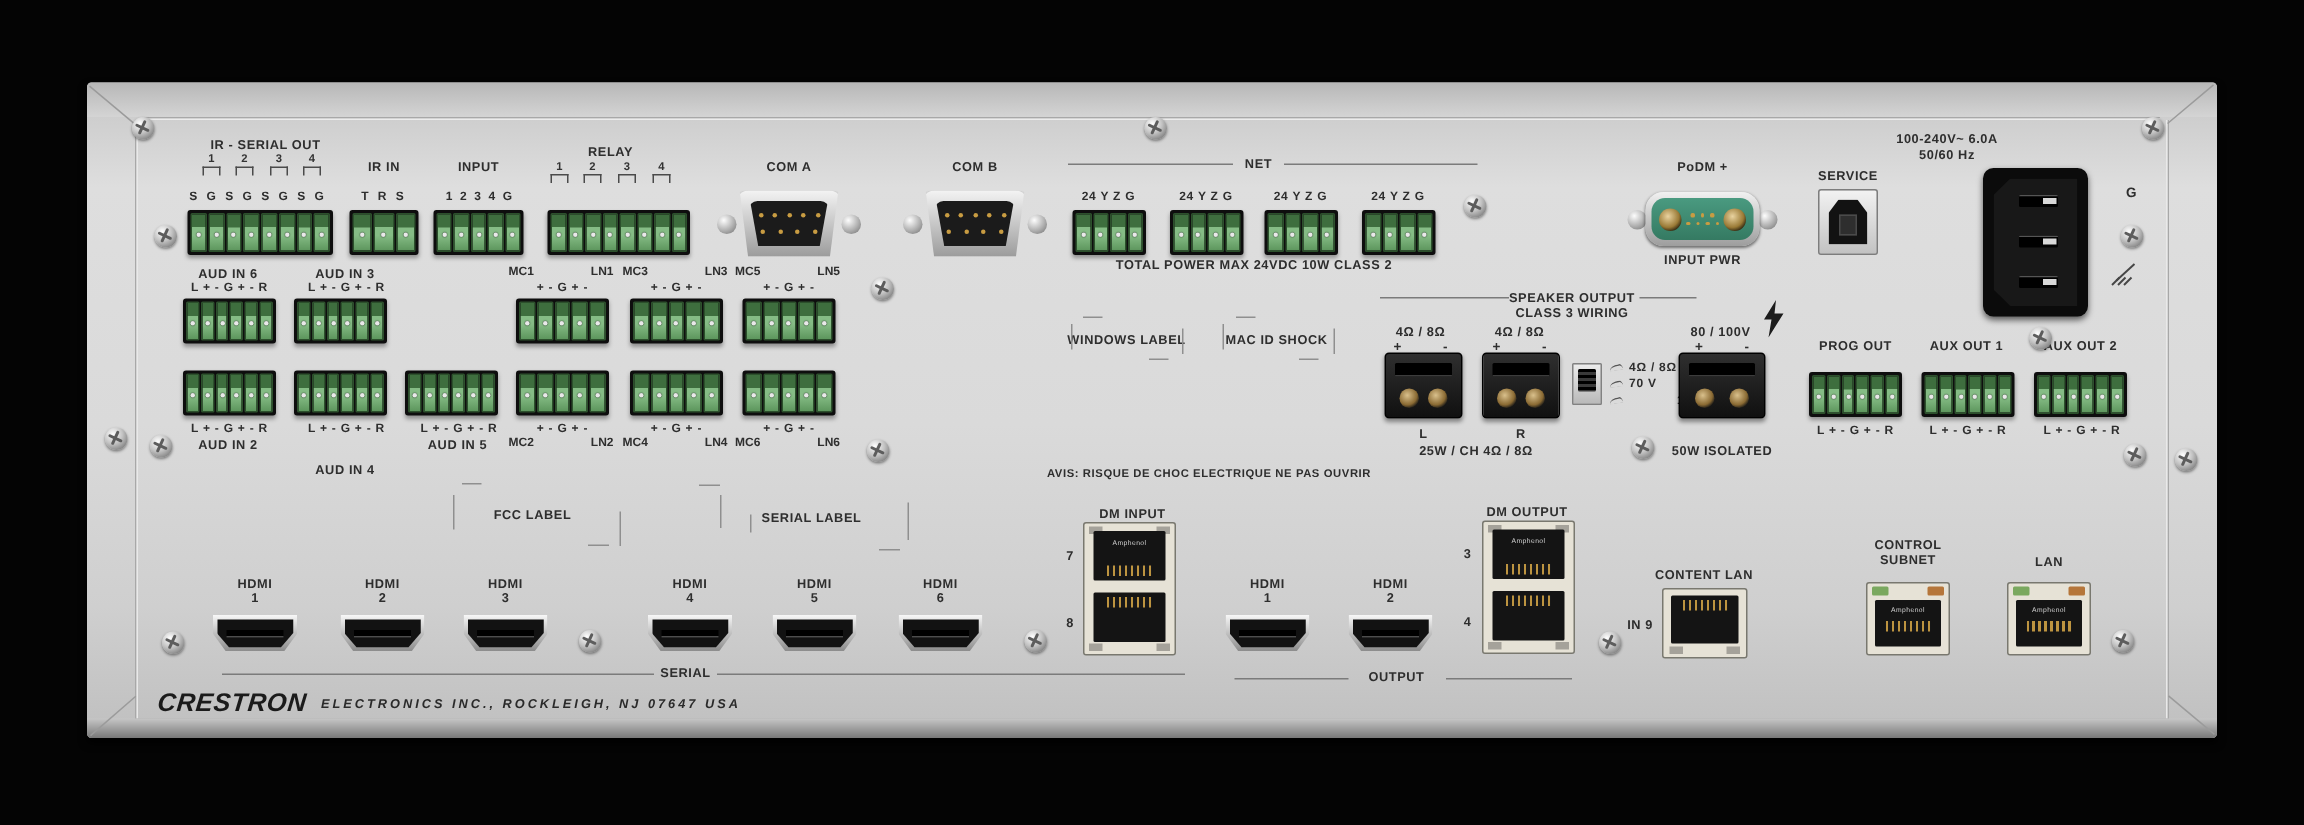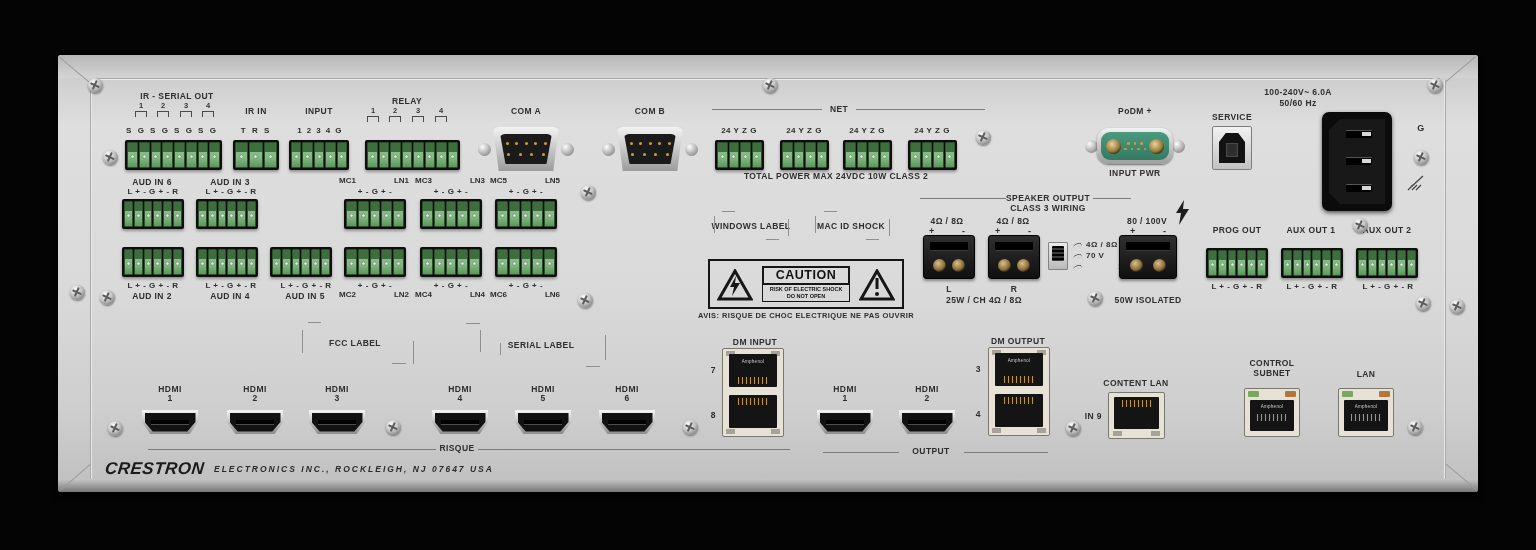"CAUTION" div.cbox { html: <div> <svg> <path></path> <polygon></polygon> </svg> <div> <div>CAUTION</div> <div> <div>RISK OF ELECTRIC SHOCK</div> <div>DO NOT OPEN</div> </div> </div> <svg> <path></path> <rect></rect> <circle></circle> </svg> </div> -> none }
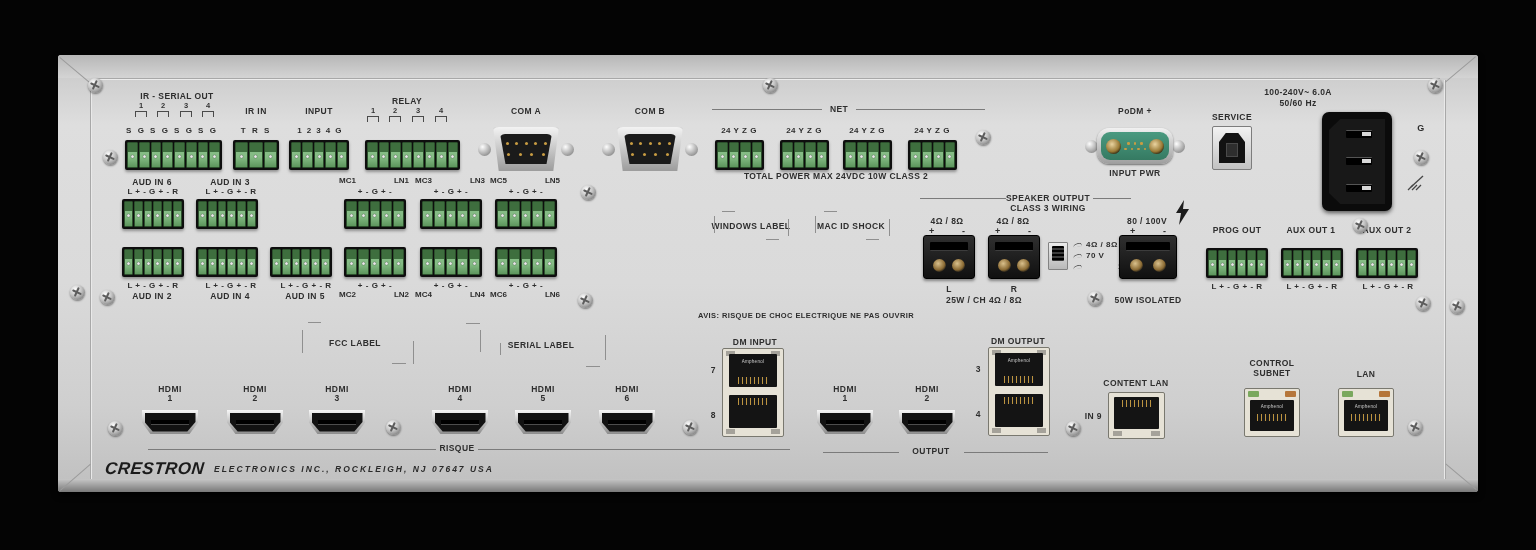"AUD IN 4" div.t { top: 291px -> 308px }
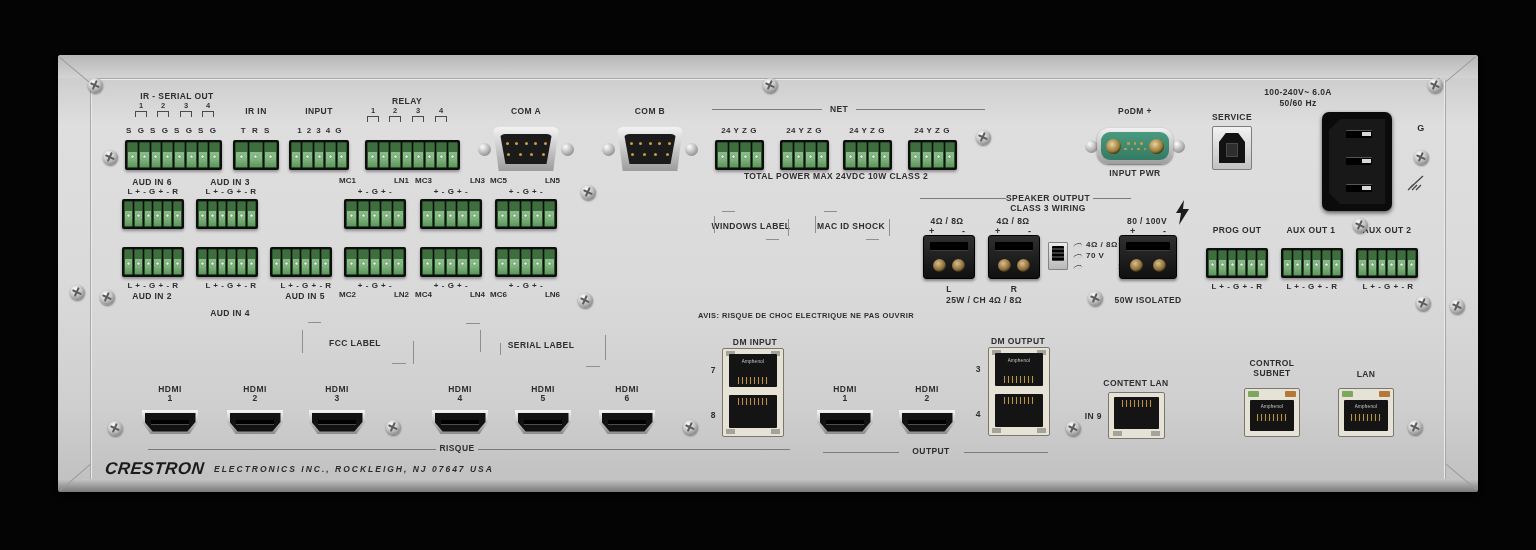"RISQUE" div.t { text: RISQUE -> SERIAL }
